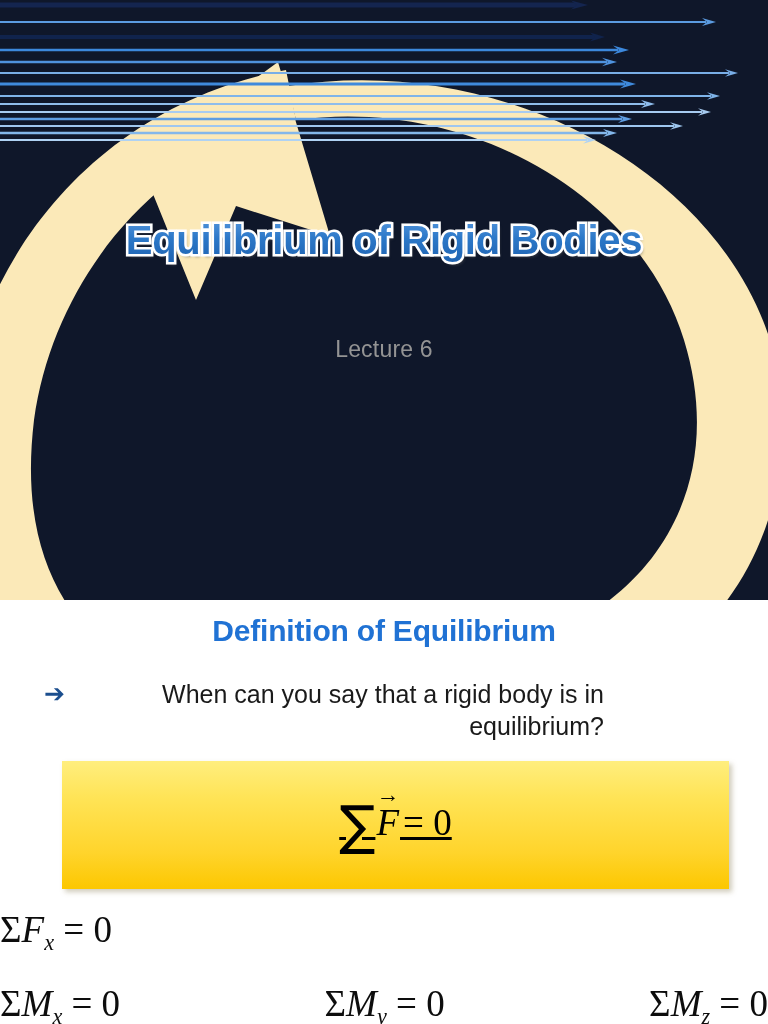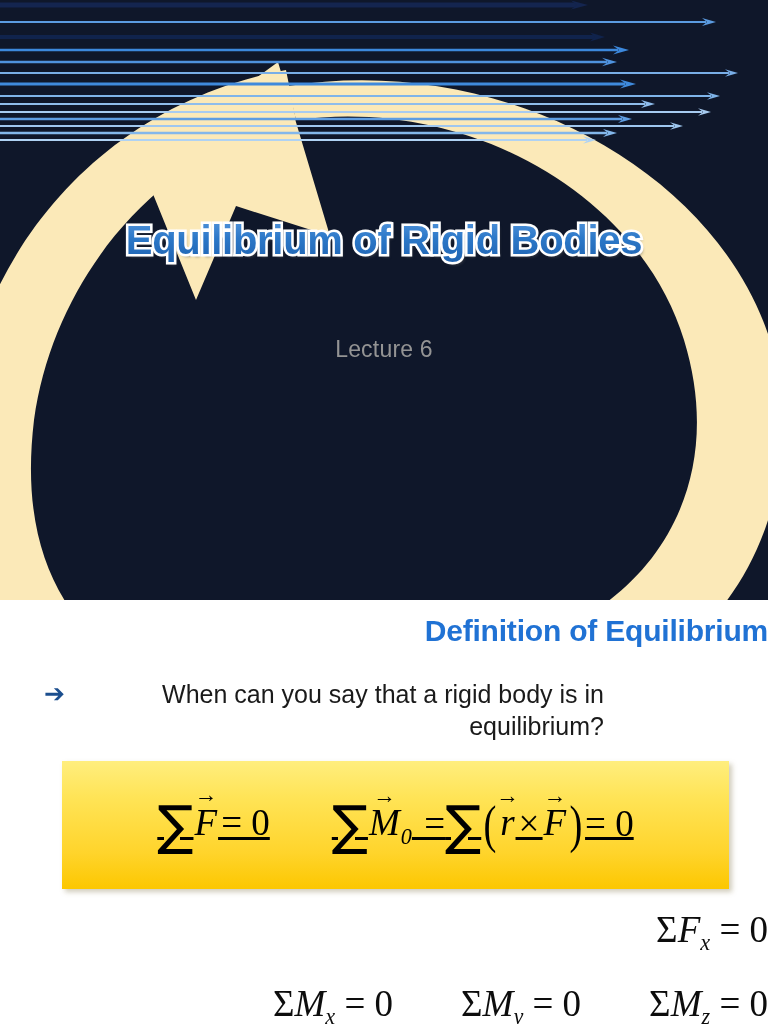"Definition of Equilibrium" .content-heading { text-align: right -> center }
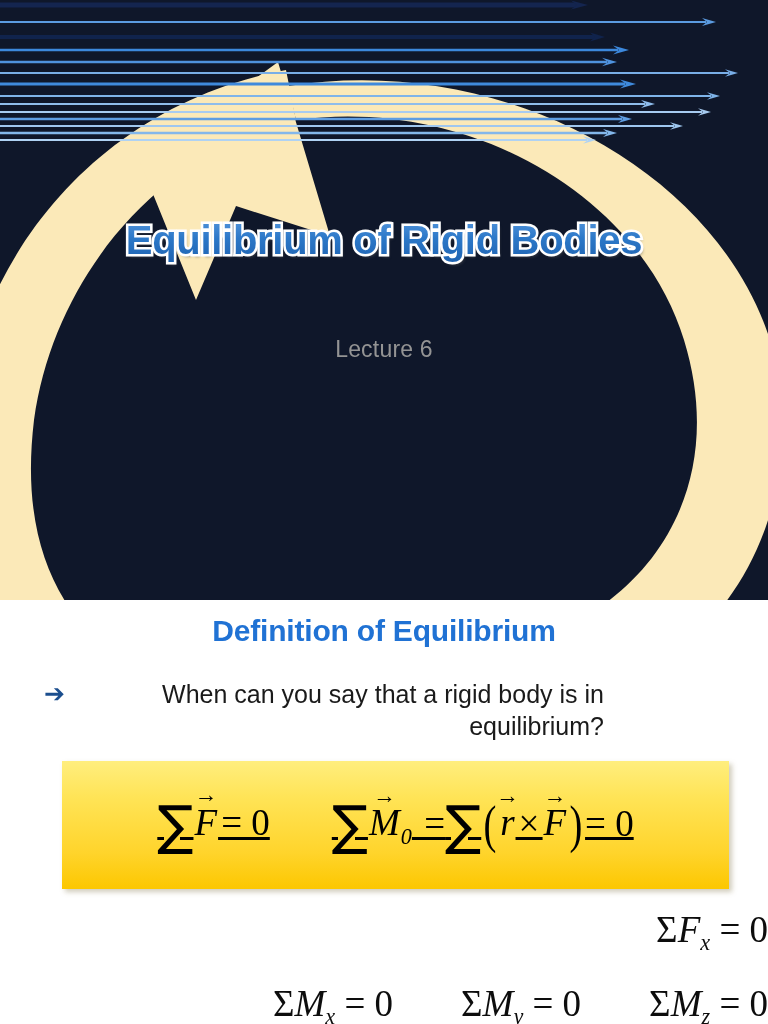"∑M0 =∑(r × F)= 0" span.eq { html: <span> <span>∑</span><span>M</span><span>0</span> =<span>∑</span><span>(</span><span>r</span> × <span>F</span><span>)</span>= 0 </span> -> none }
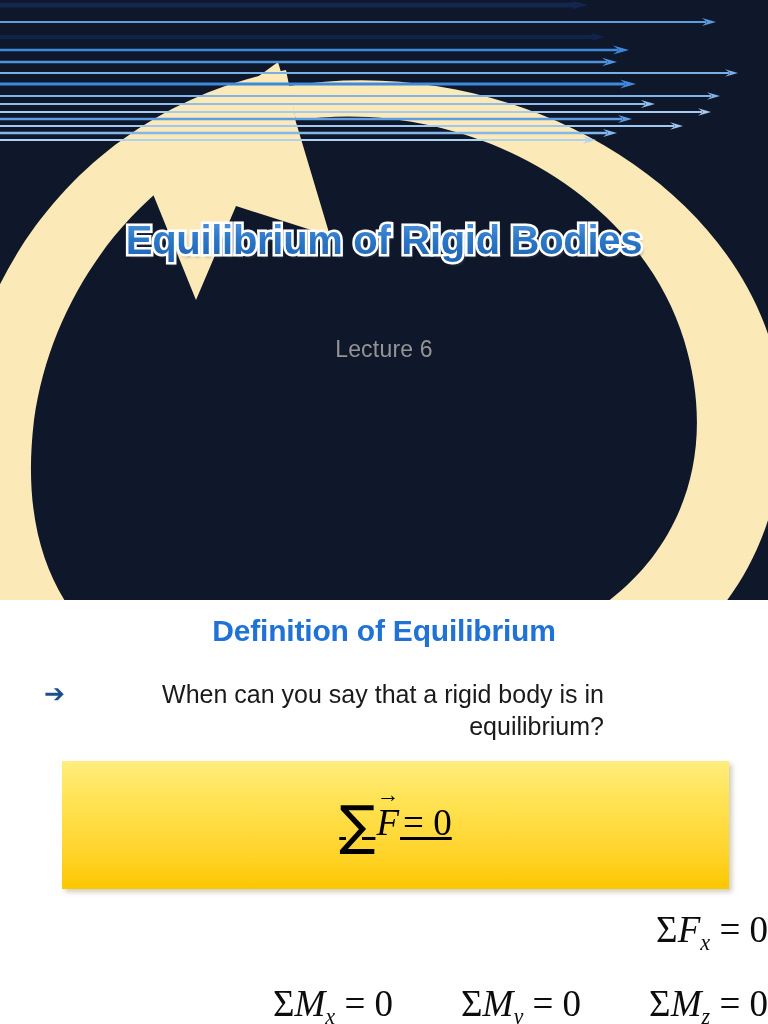"ΣFx = 0" .eq-row { justify-content: flex-end -> space-between }
